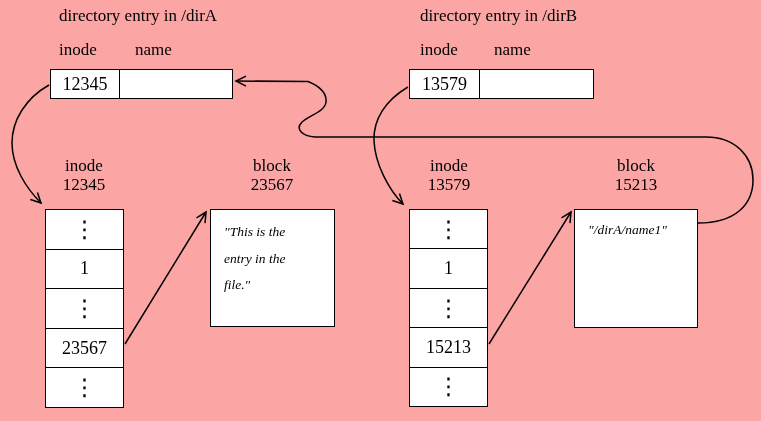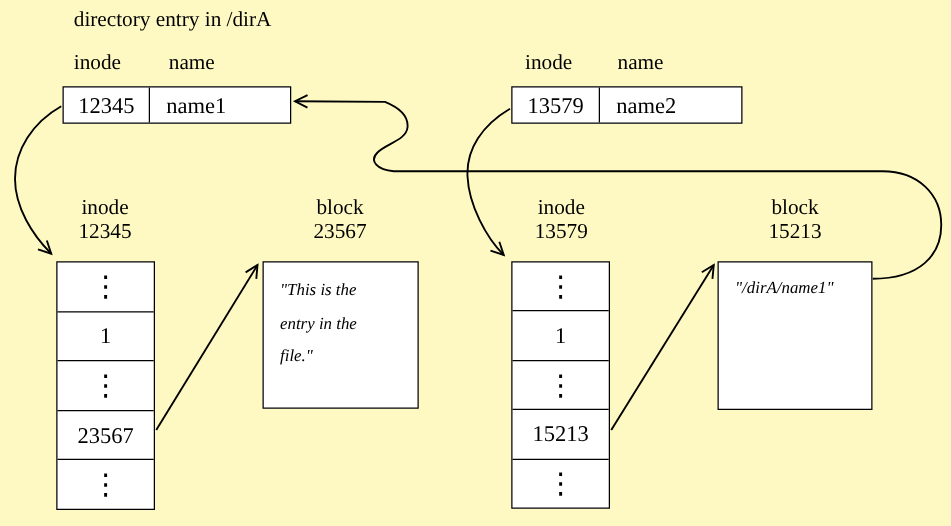"directory entry in /dirA" .figure { background: #fef9c3 -> #fca5a5 }
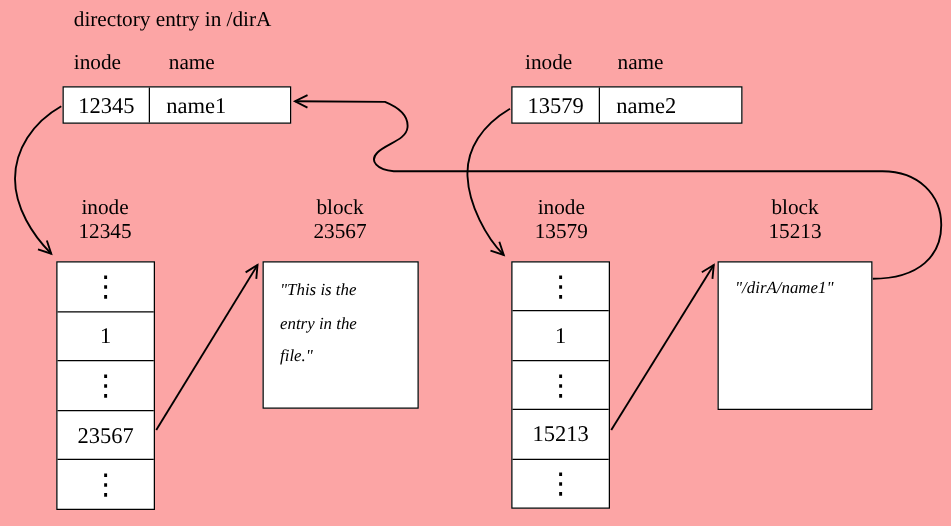"directory entry in /dirB" div.abs { html: none -> <div>directory entry in /dirB</div> }
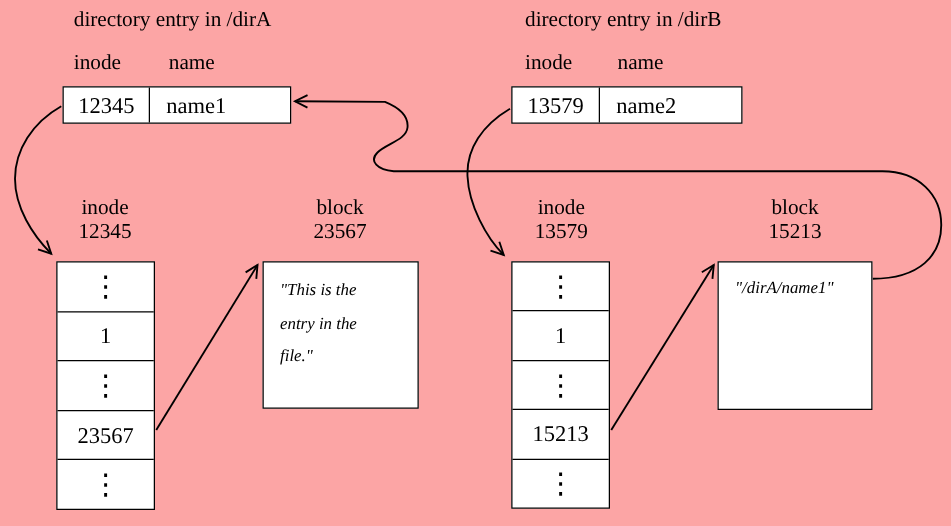"name1" div.cell-name { html: <div>name1</div> -> none }
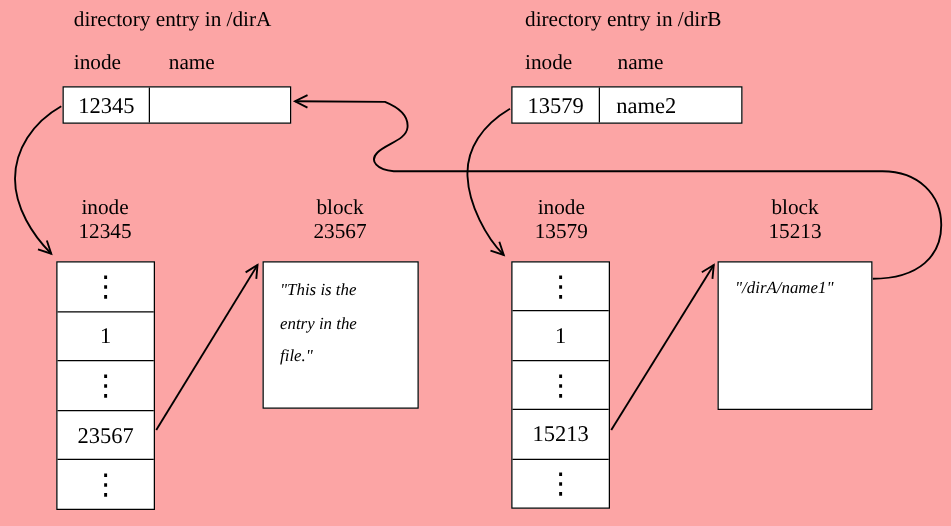"name2" div.cell-name { html: <div>name2</div> -> none }
